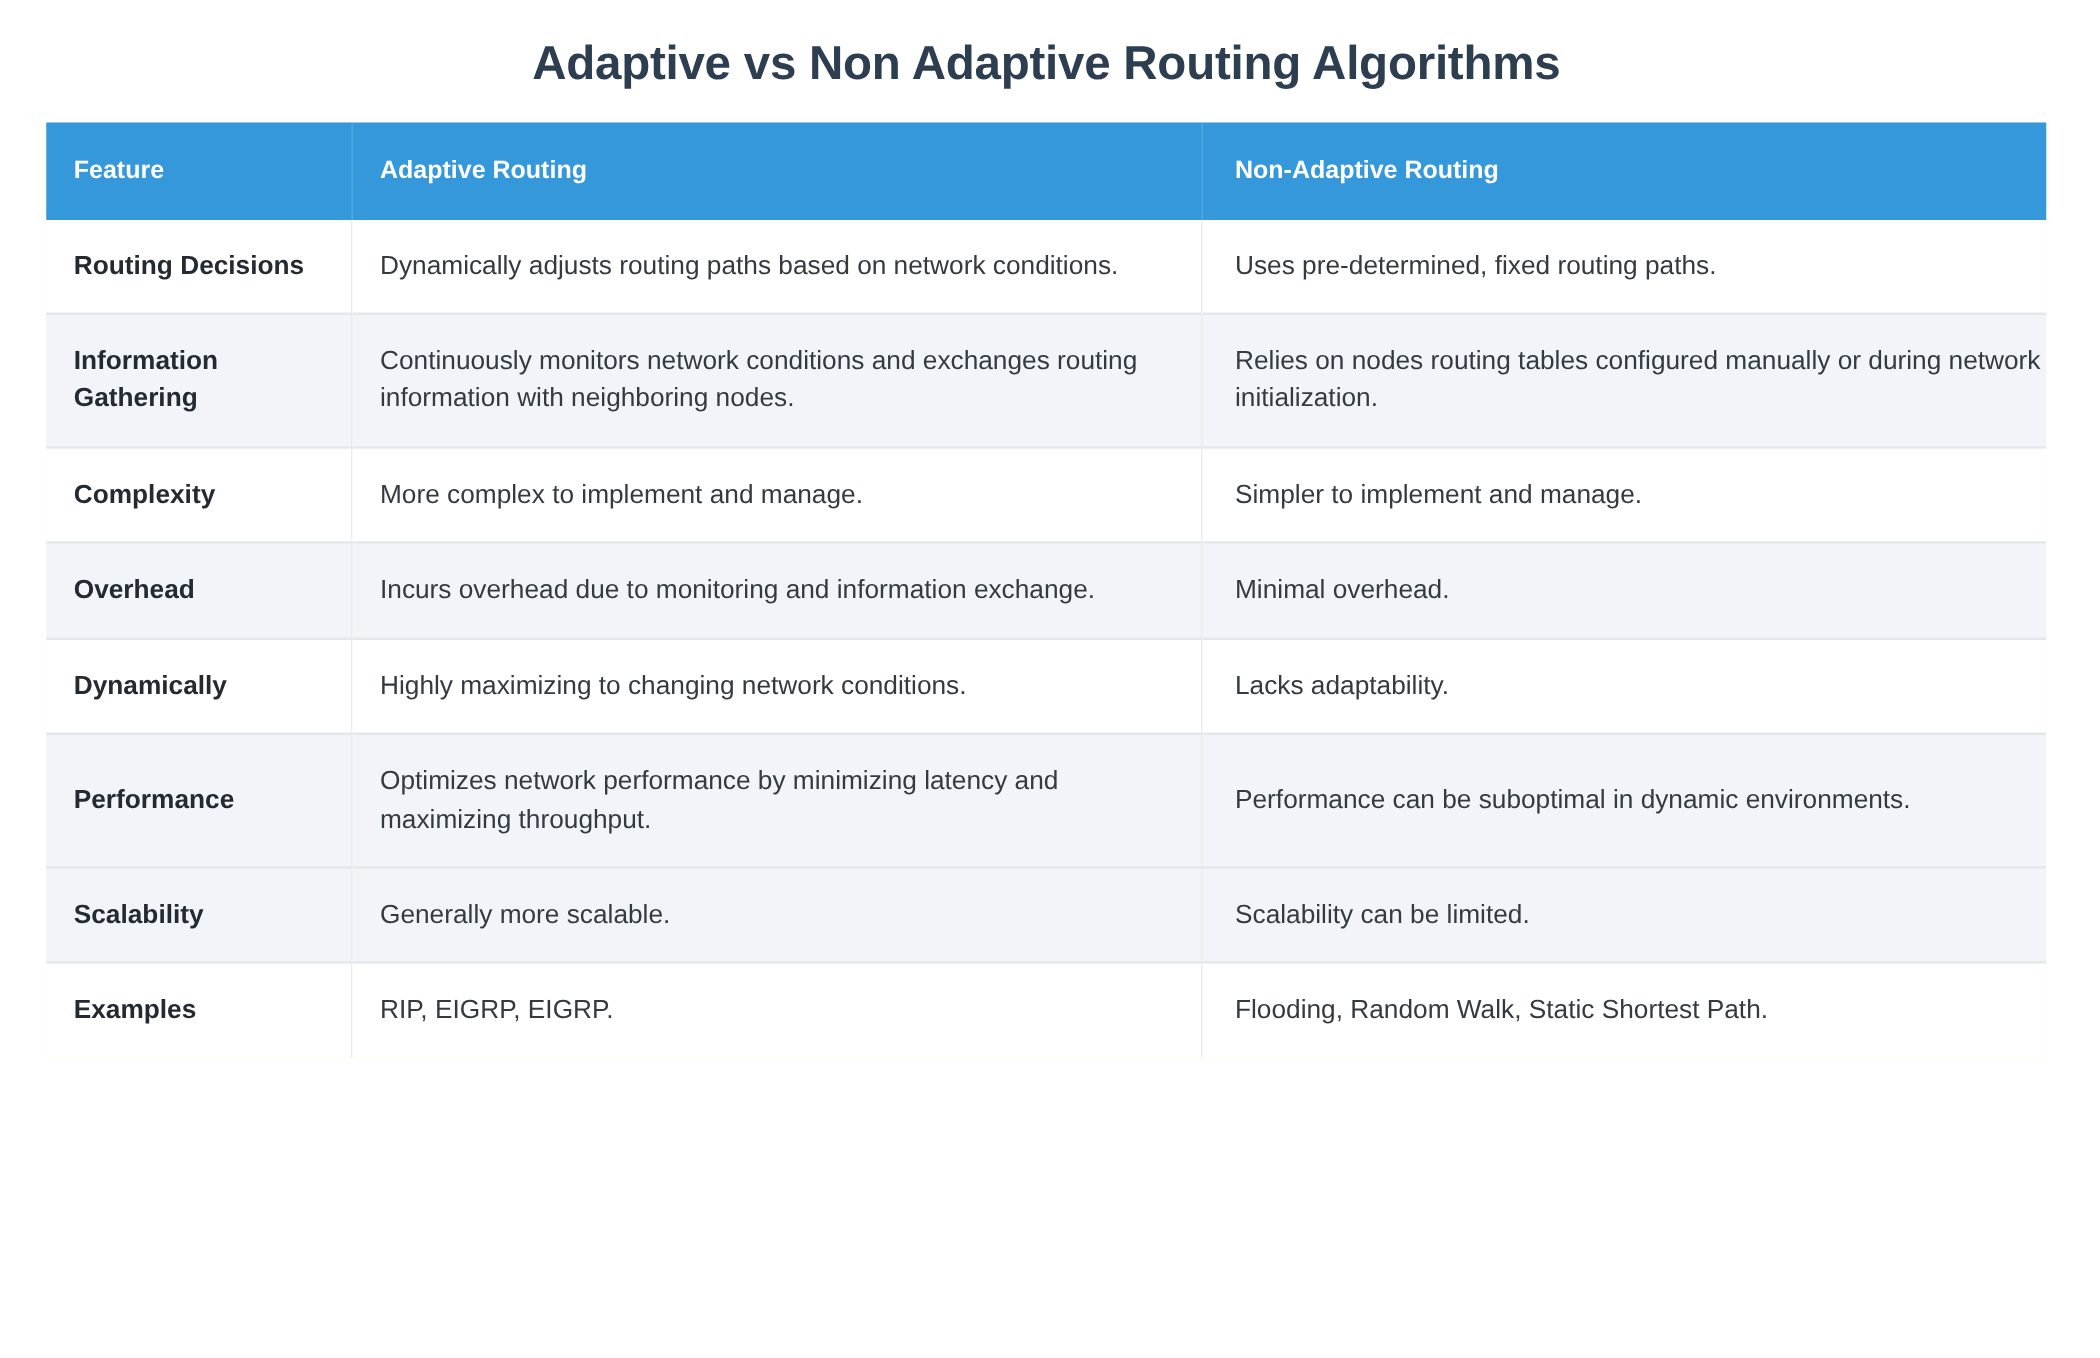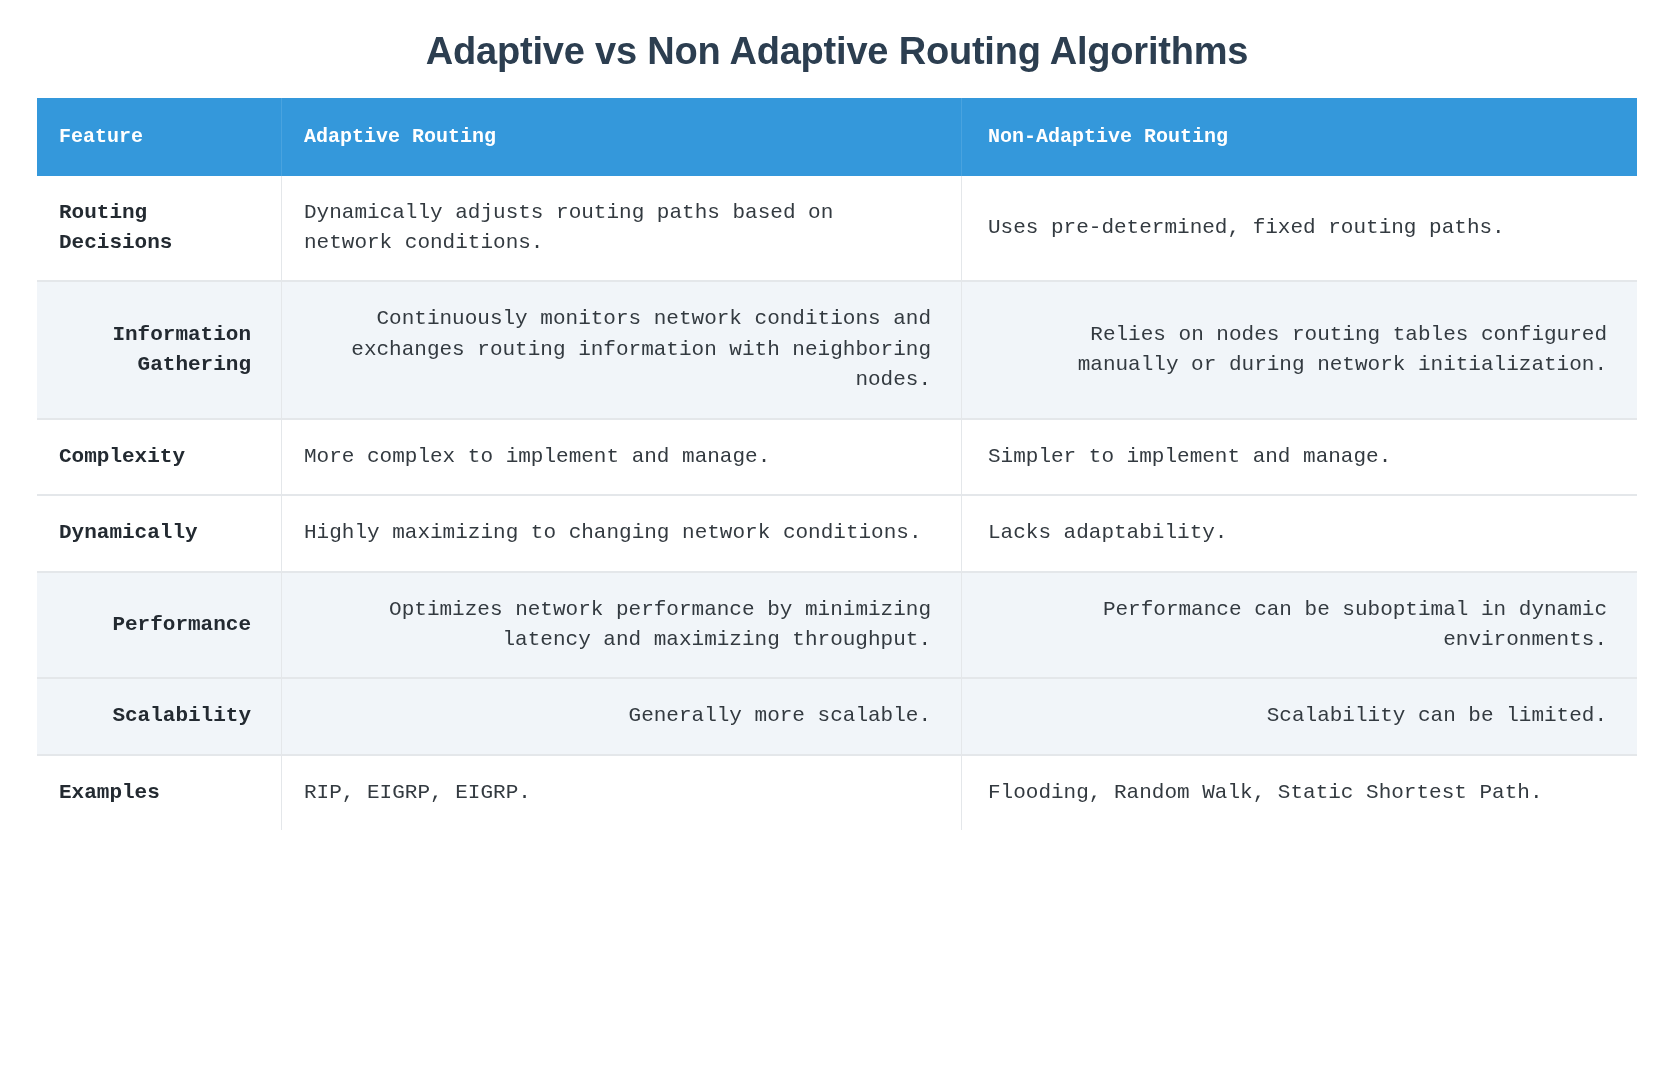"Feature" table.cmp { font-family: Liberation Mono, monospace -> none }
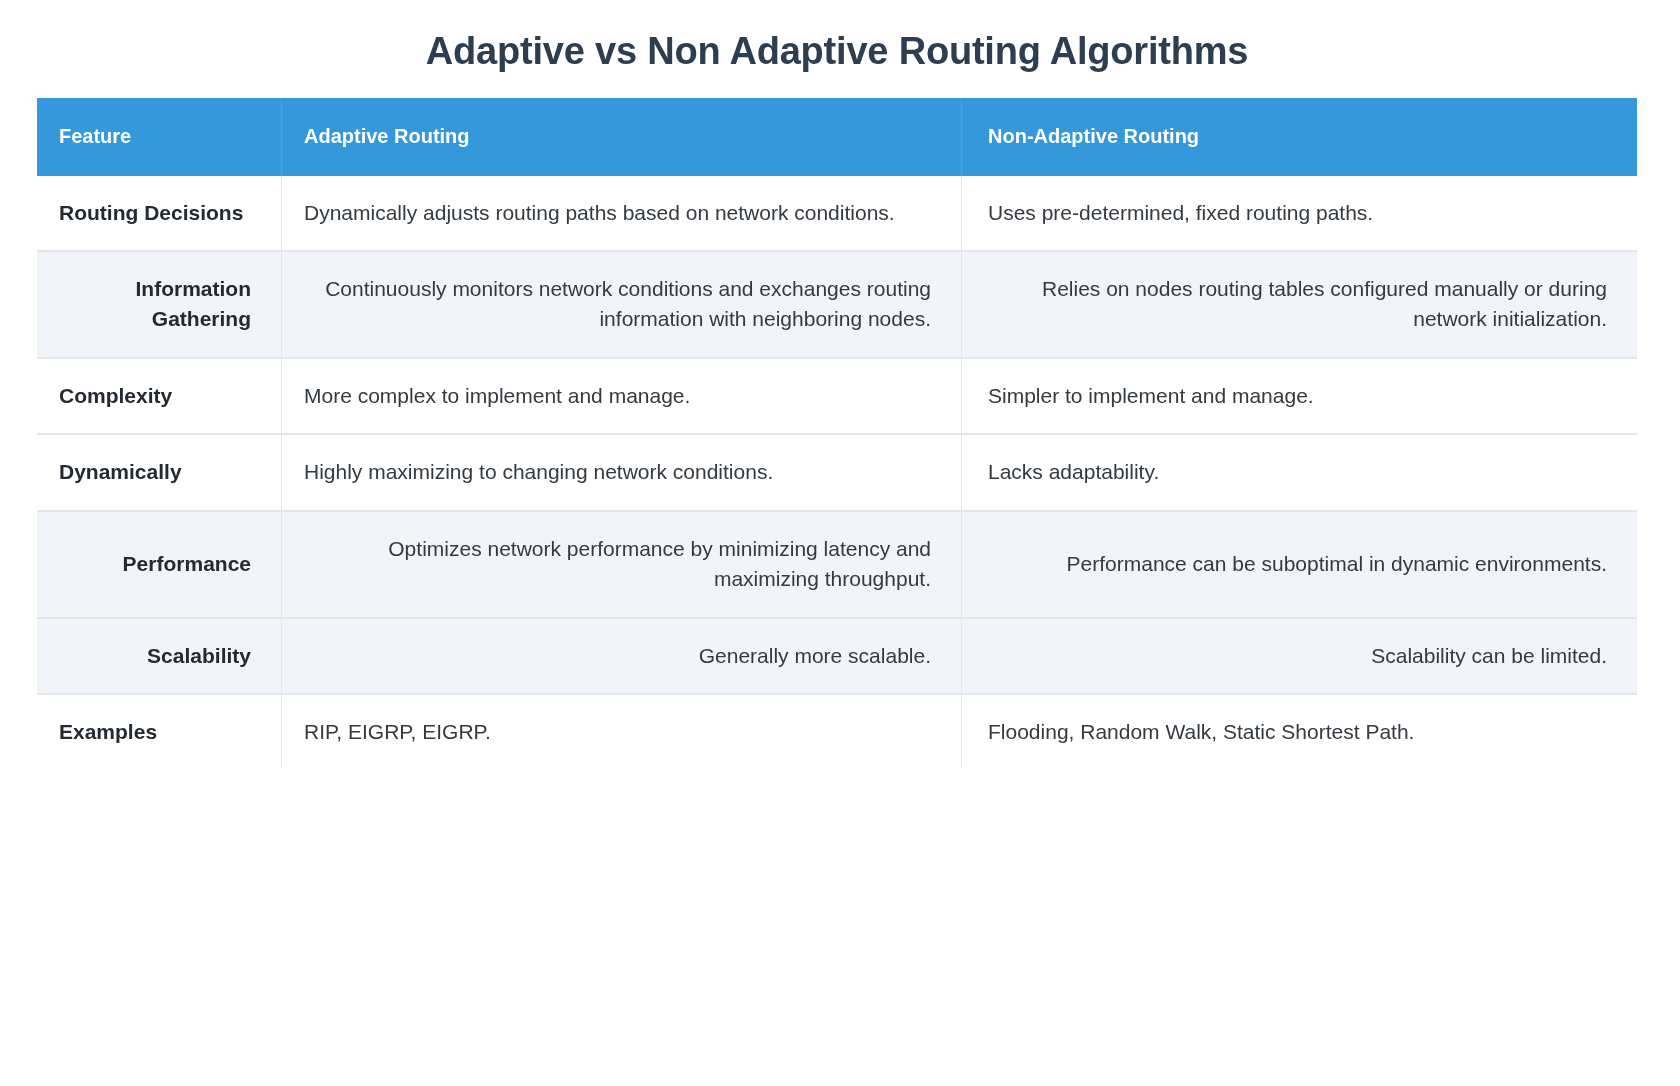"Routing Decisions" table.cmp tbody td { padding: 22px 30px 22px 22px -> 22px 4px 22px 22px }
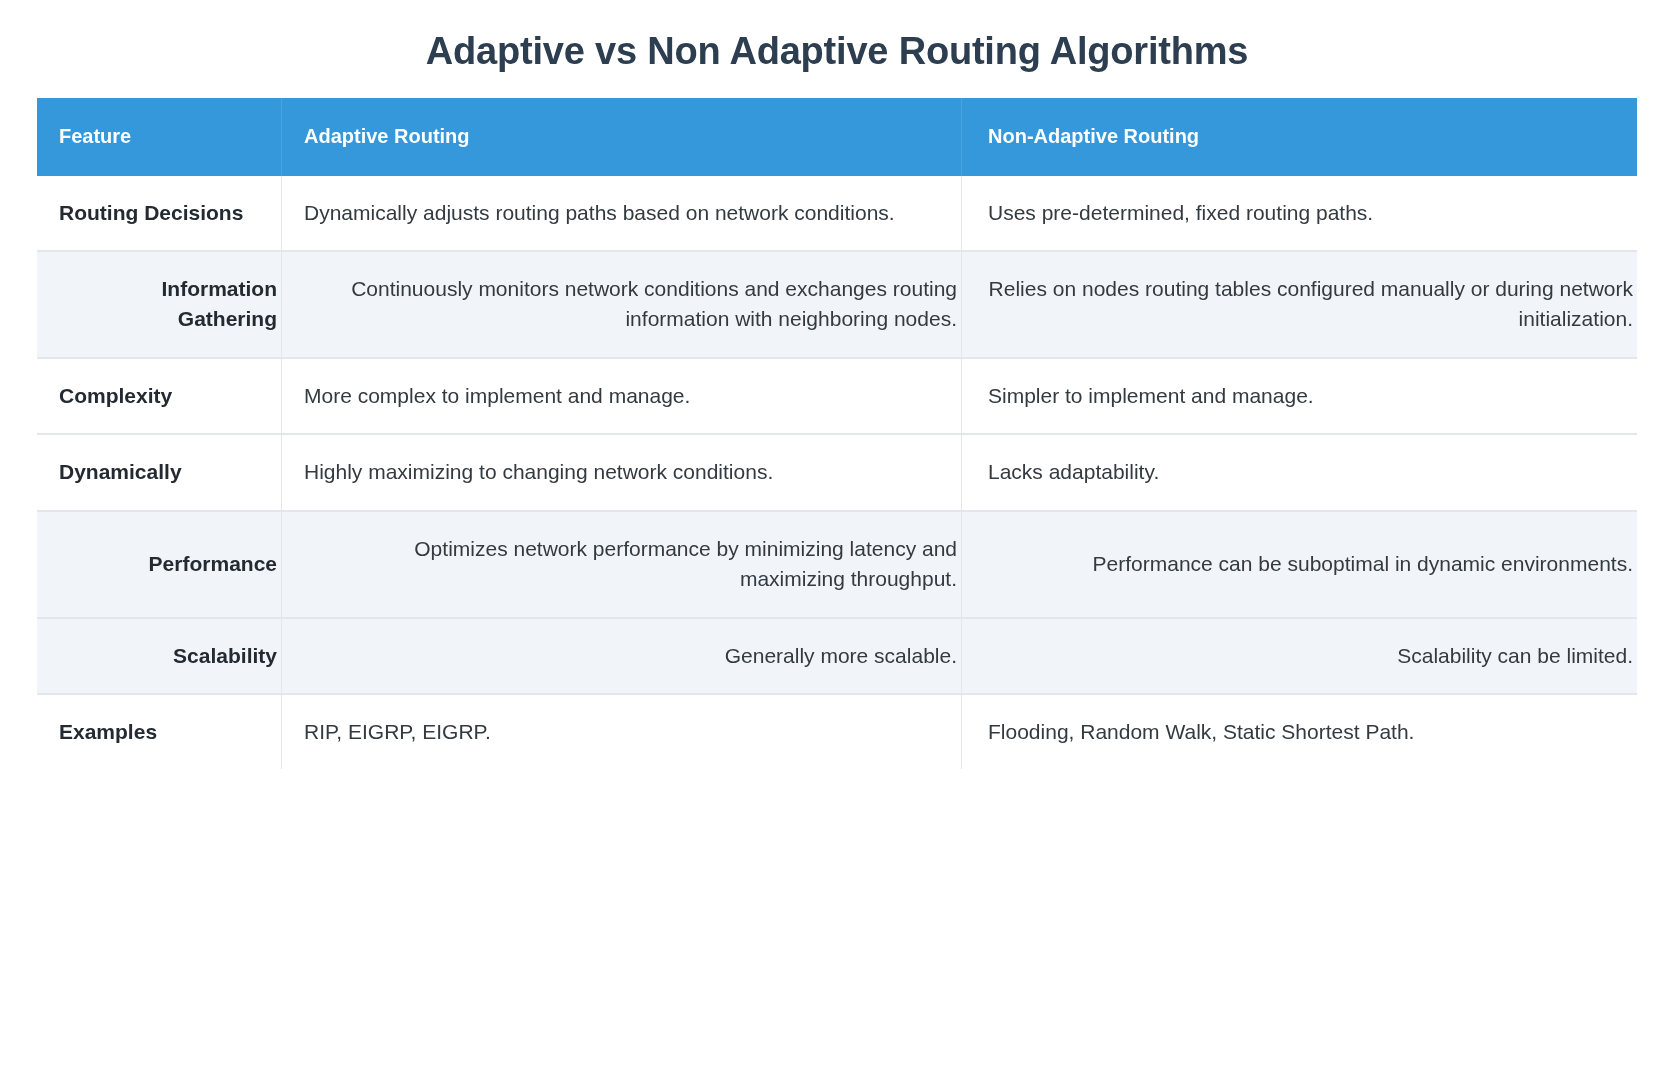"Information Gathering" table.cmp tbody tr.alt td { text-align: right -> none }
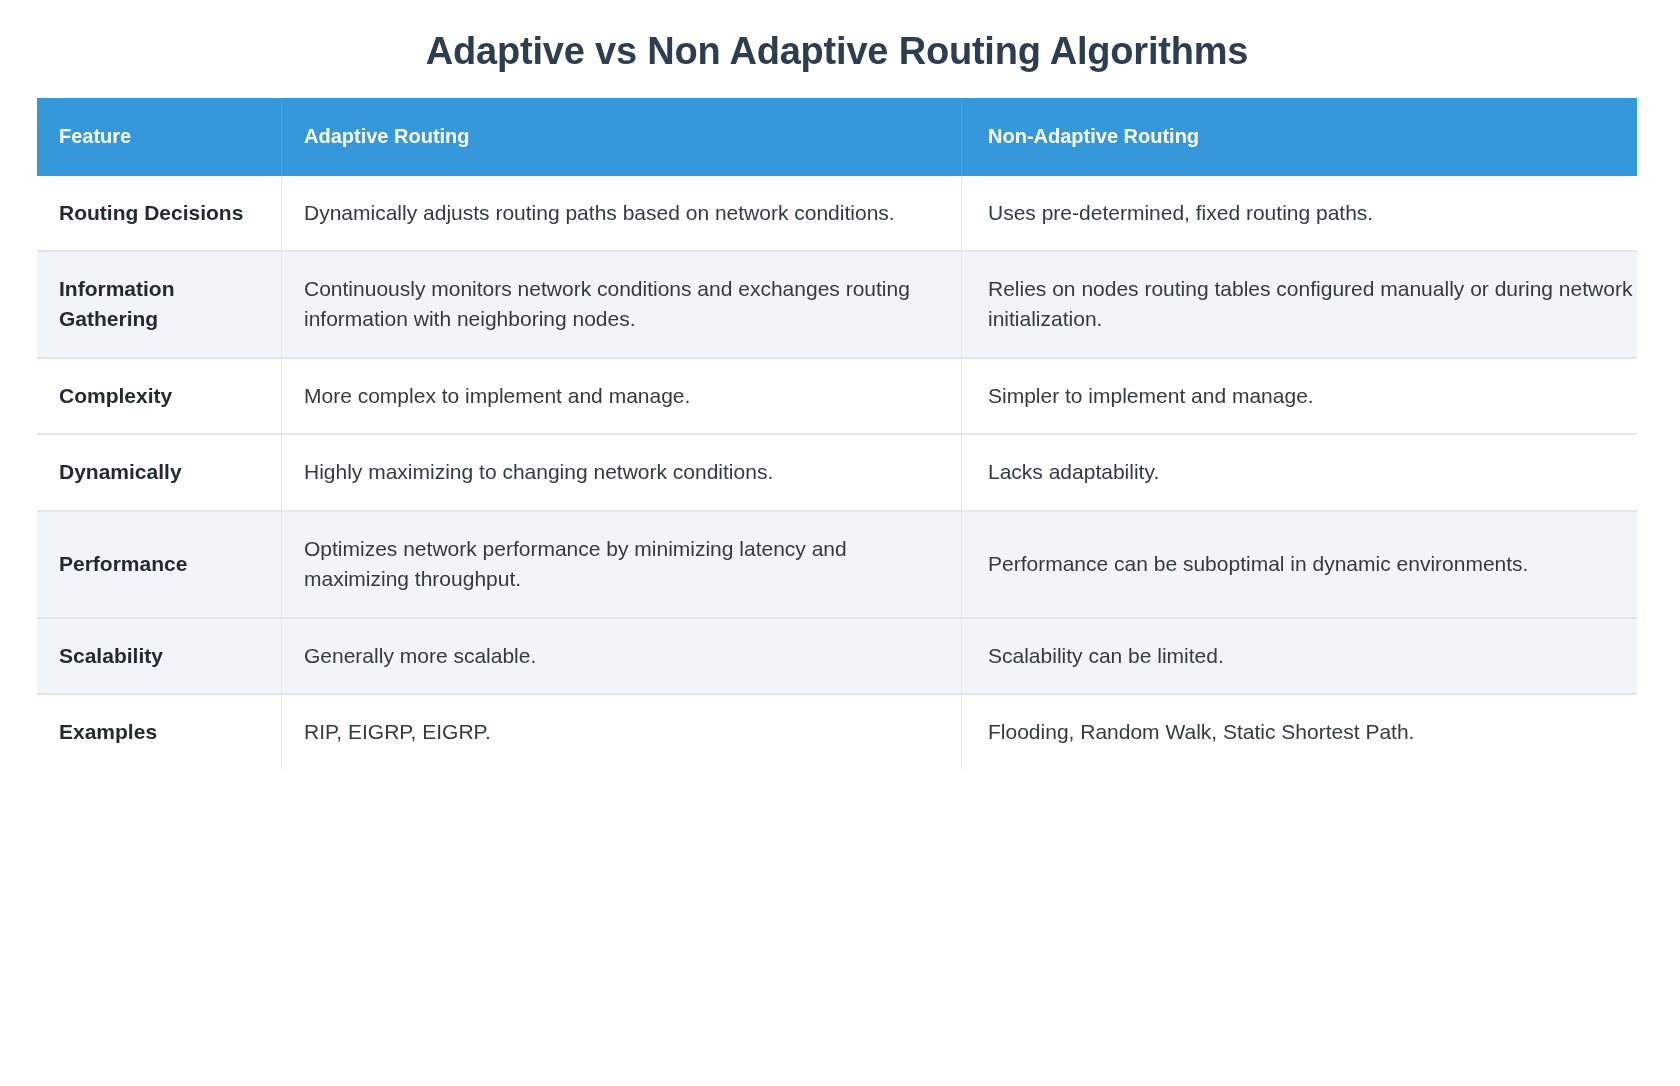"Overhead" tr.alt { html: none -> <tr> <td>Overhead</td> <td>Incurs overhead due to monitoring and information exchange.</td> <td>Minimal overhead.</td> </tr> }
